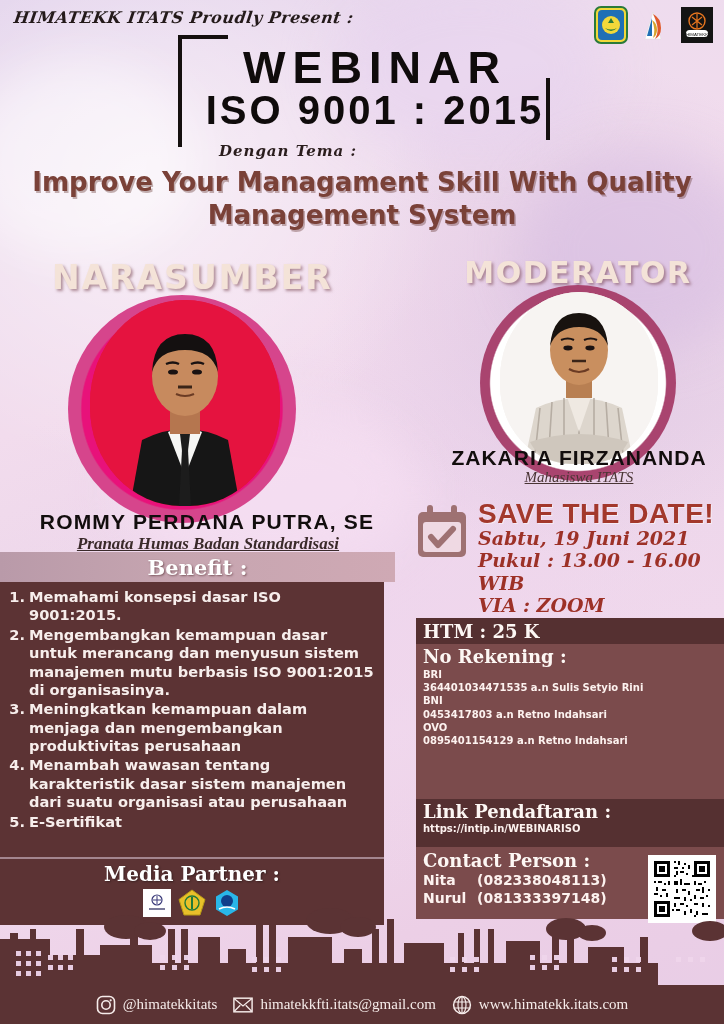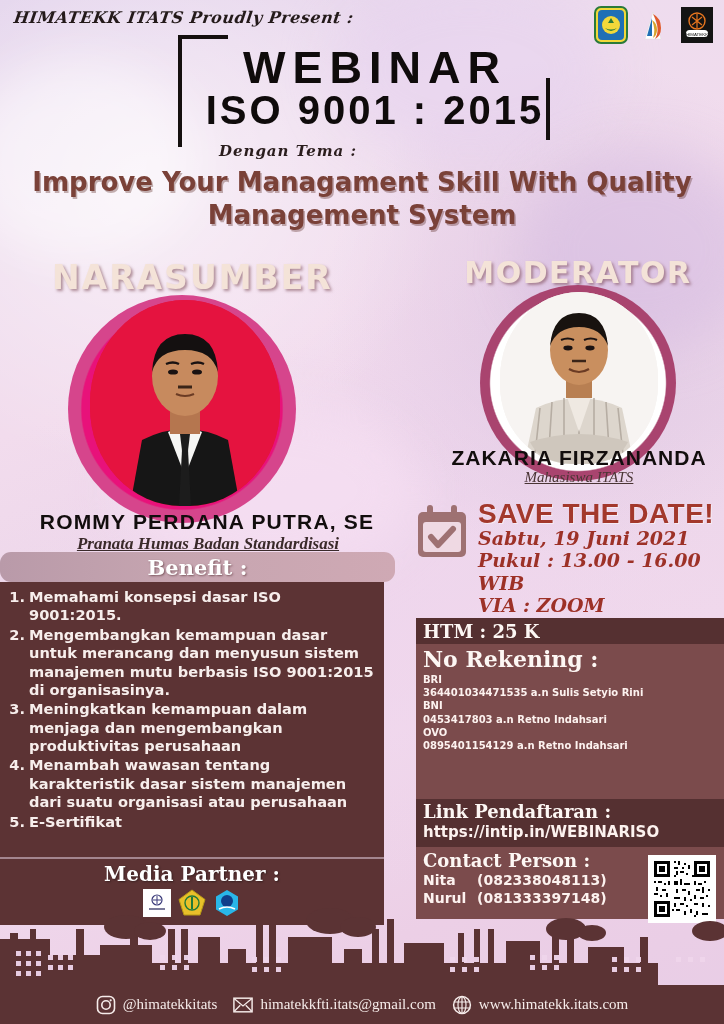"Benefit :" .benefit-head { border-radius: 11px -> none }
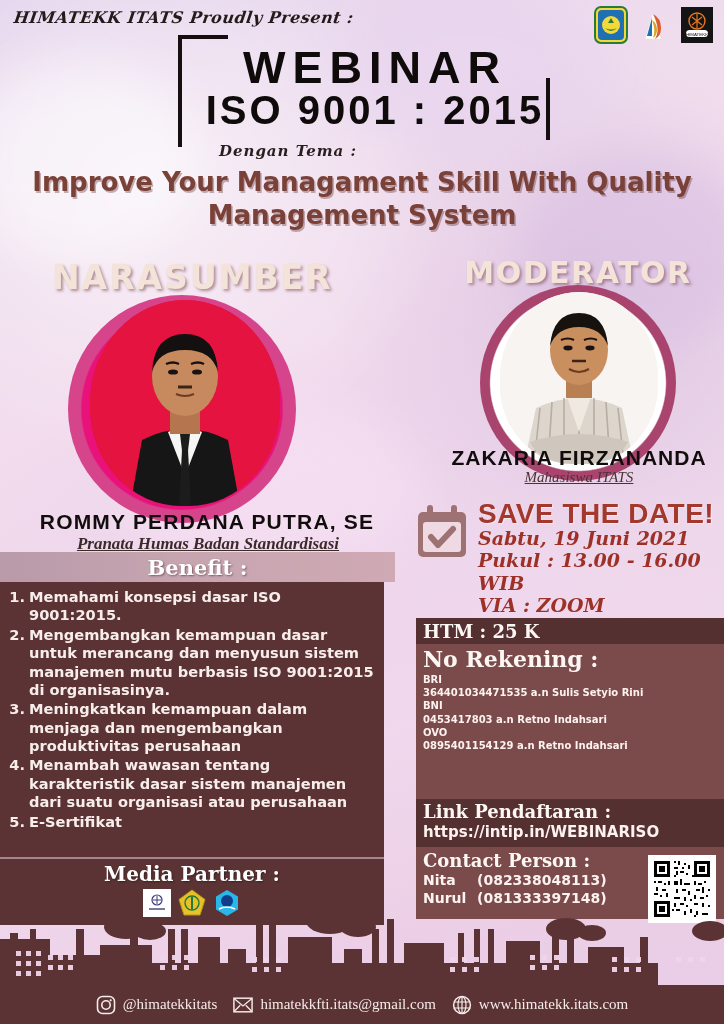"No Rekening :" .rek-title { font-size: 22px -> 18px }
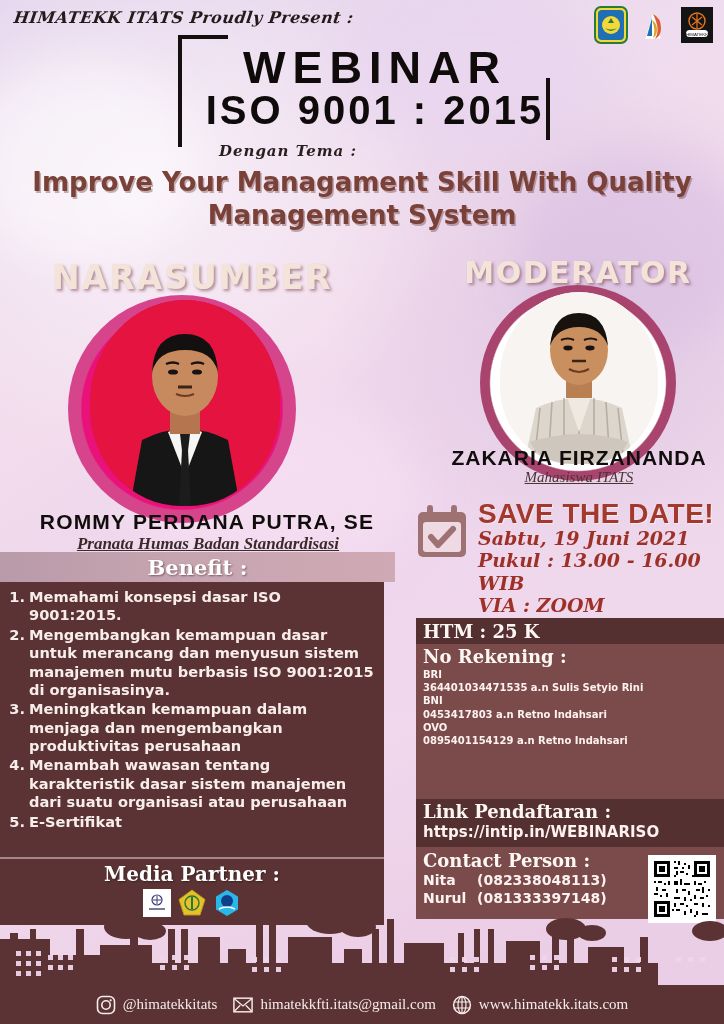"https://intip.in/WEBINARISO" .link-url { font-size: 15px -> 10px }
